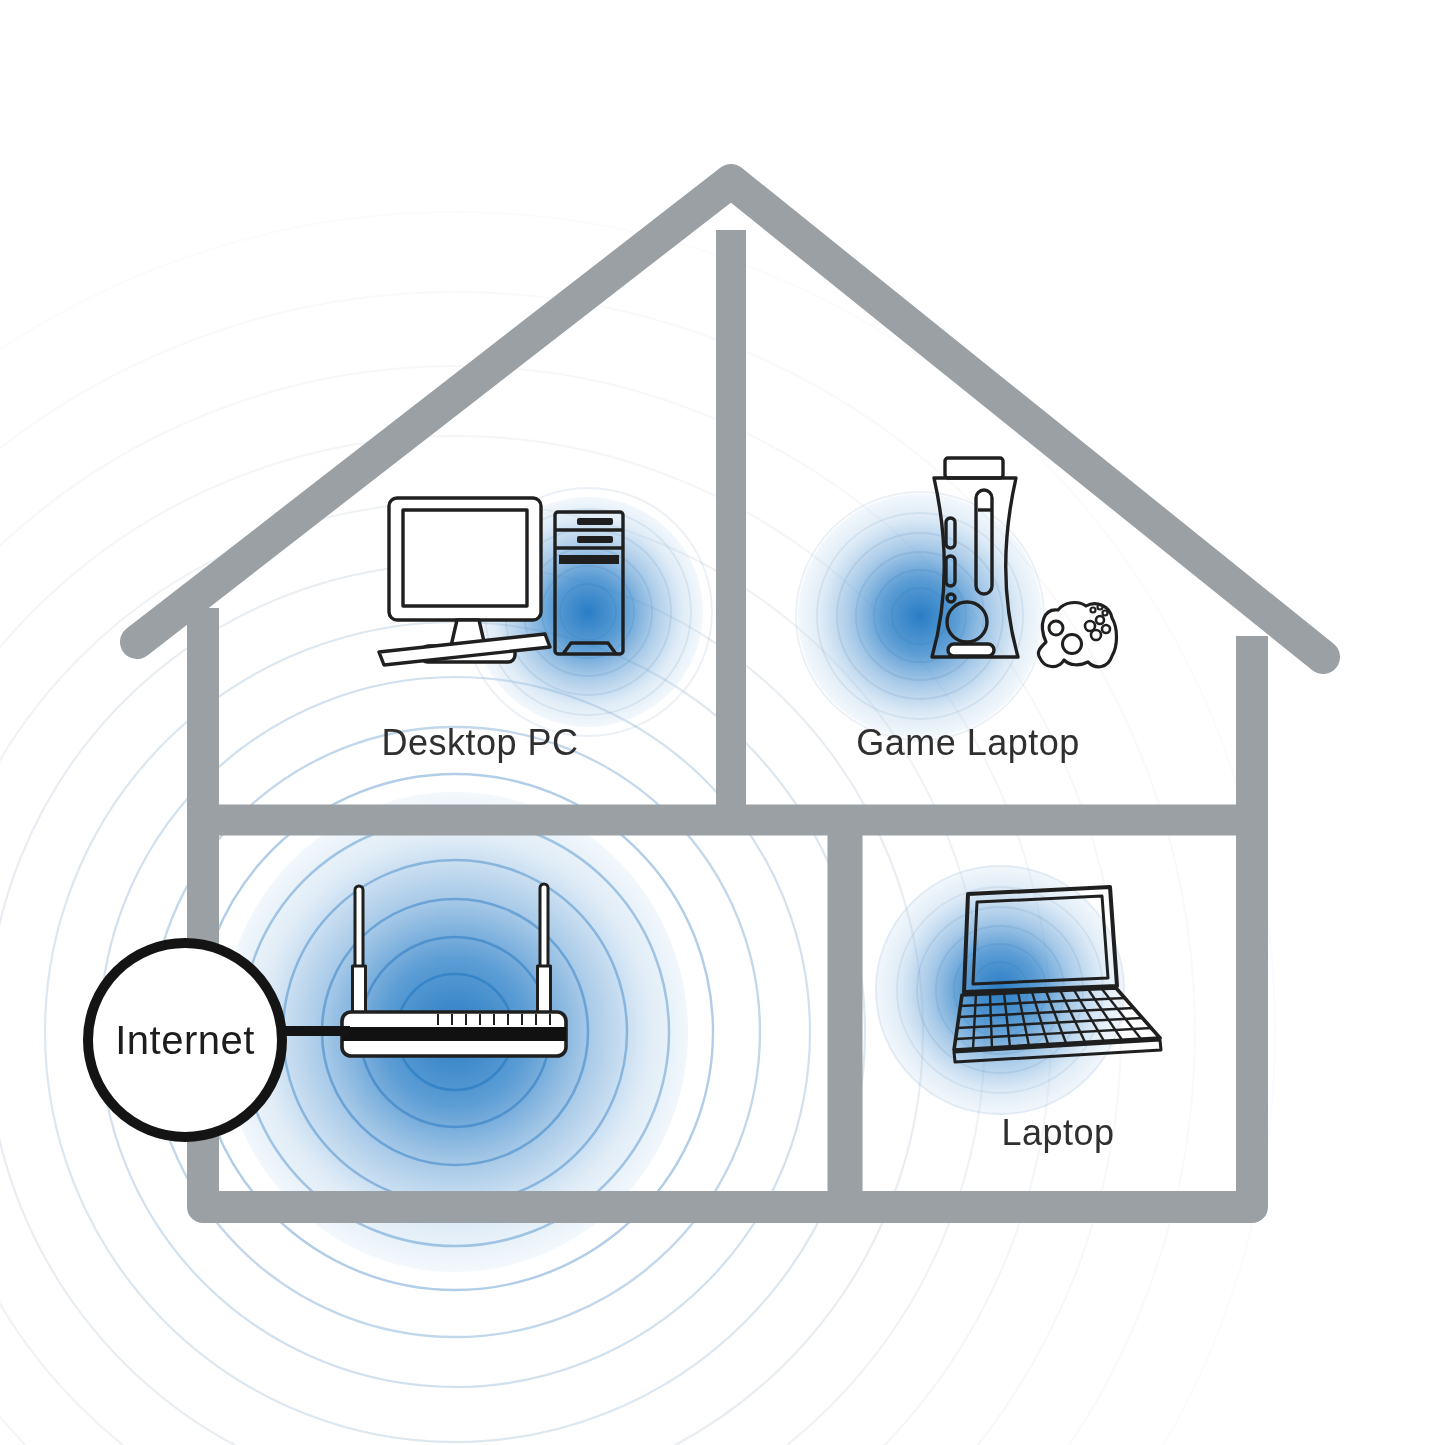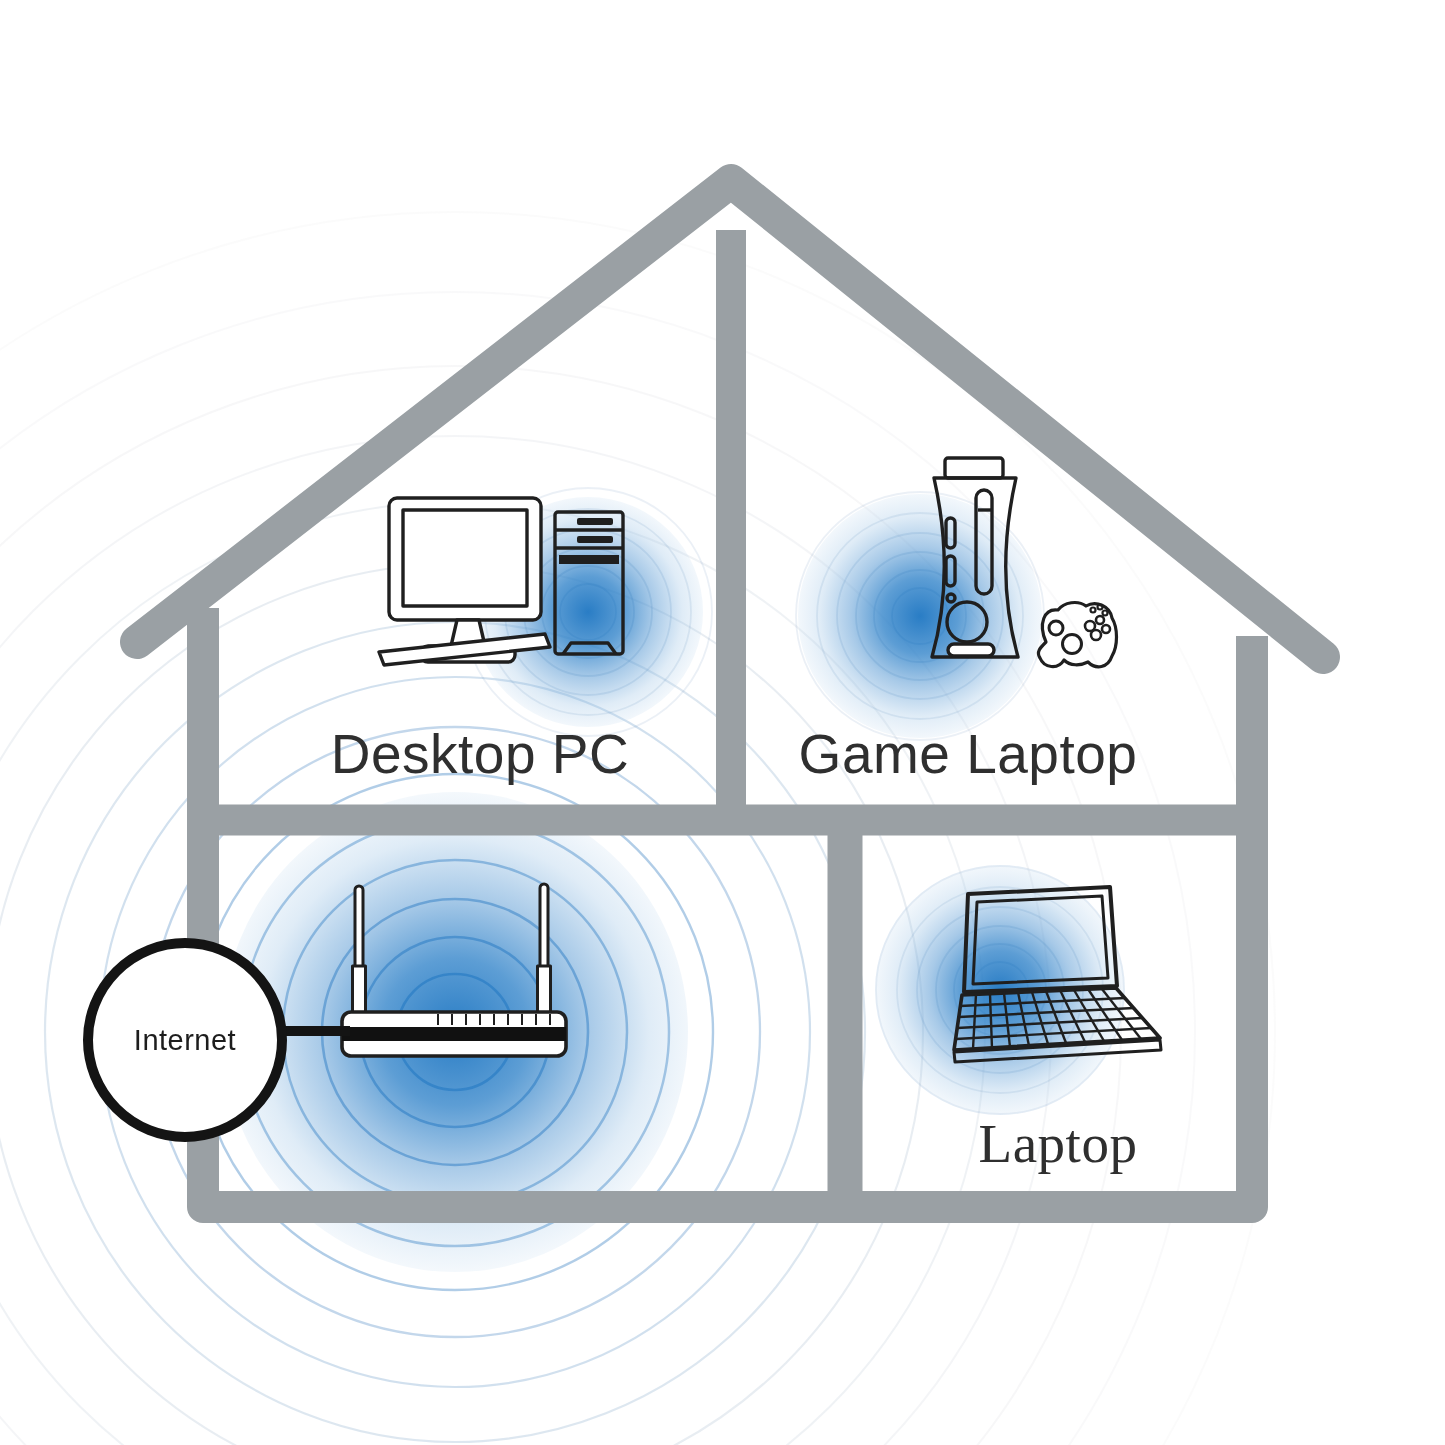"Desktop PC" .room-label { font-size: 55px -> 36px }
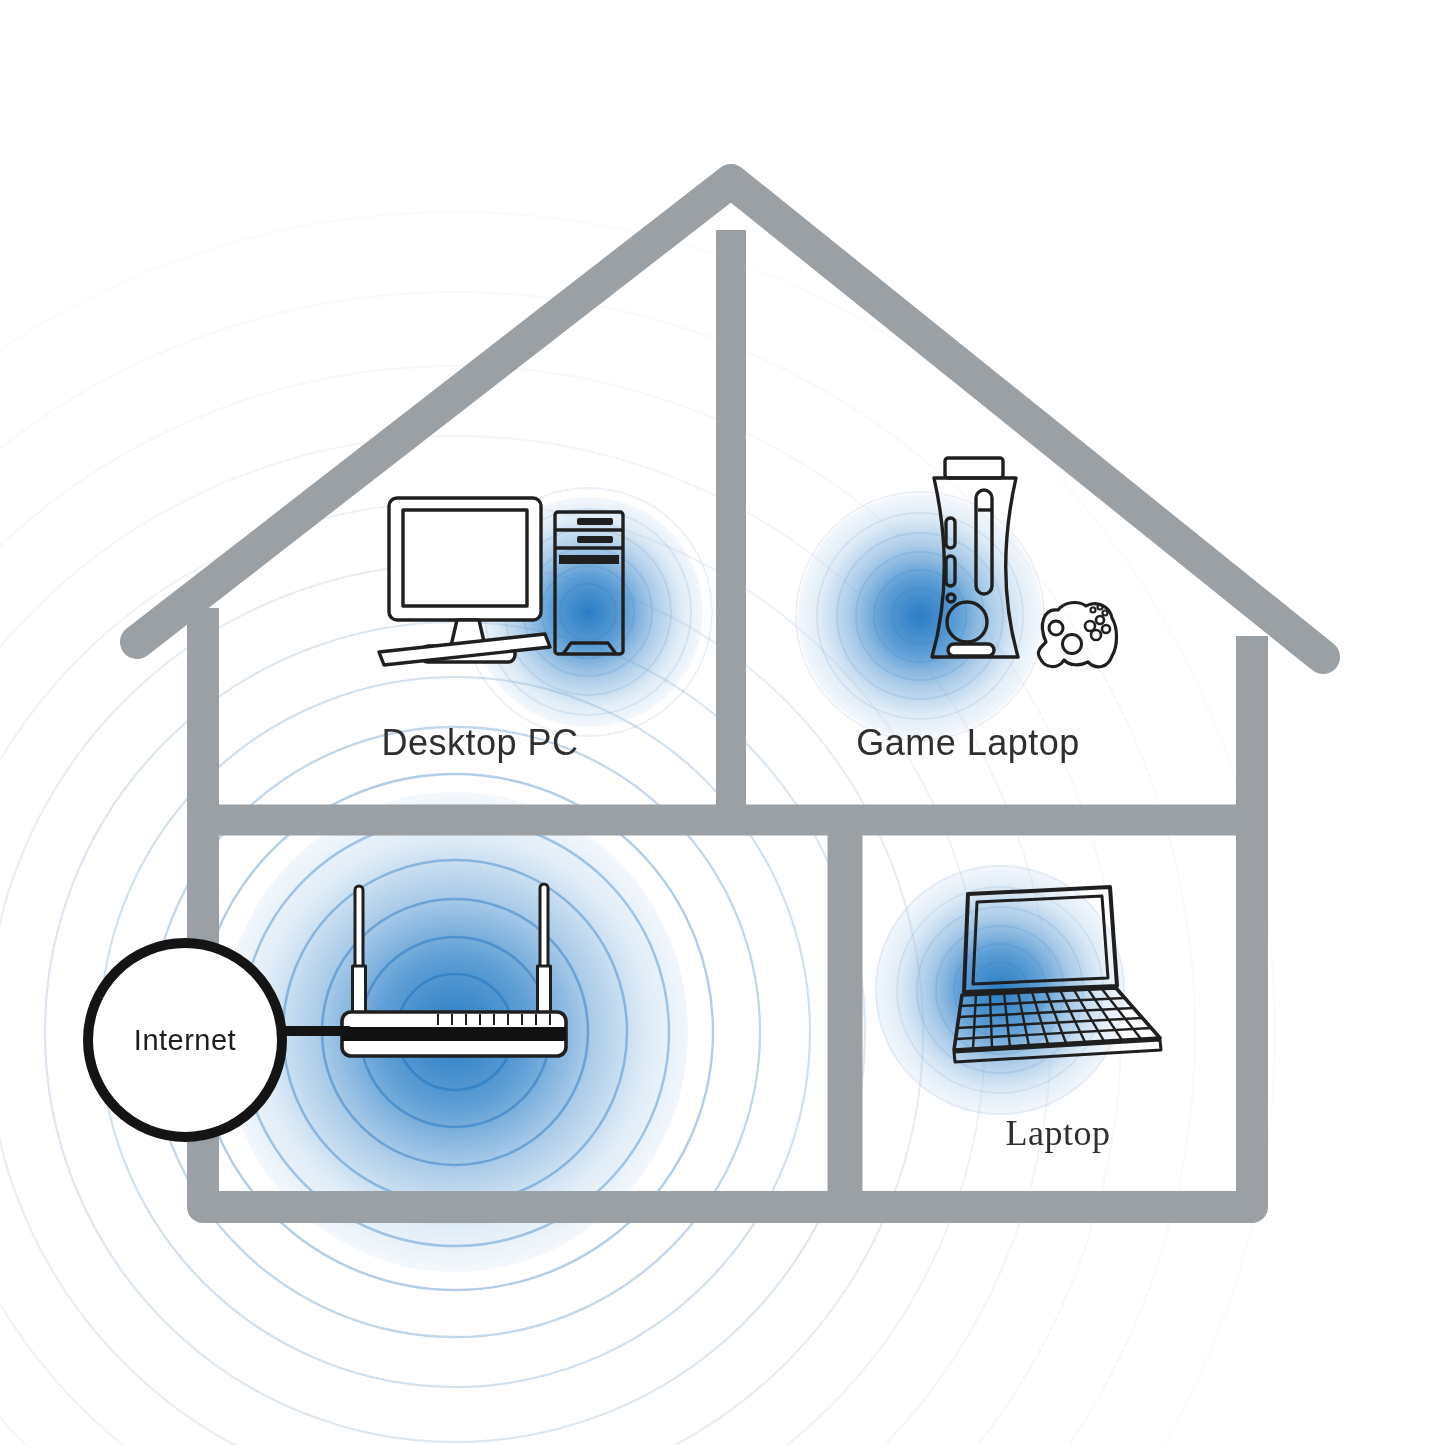"Internet" #internet-node span { font-size: 29px -> 40px }
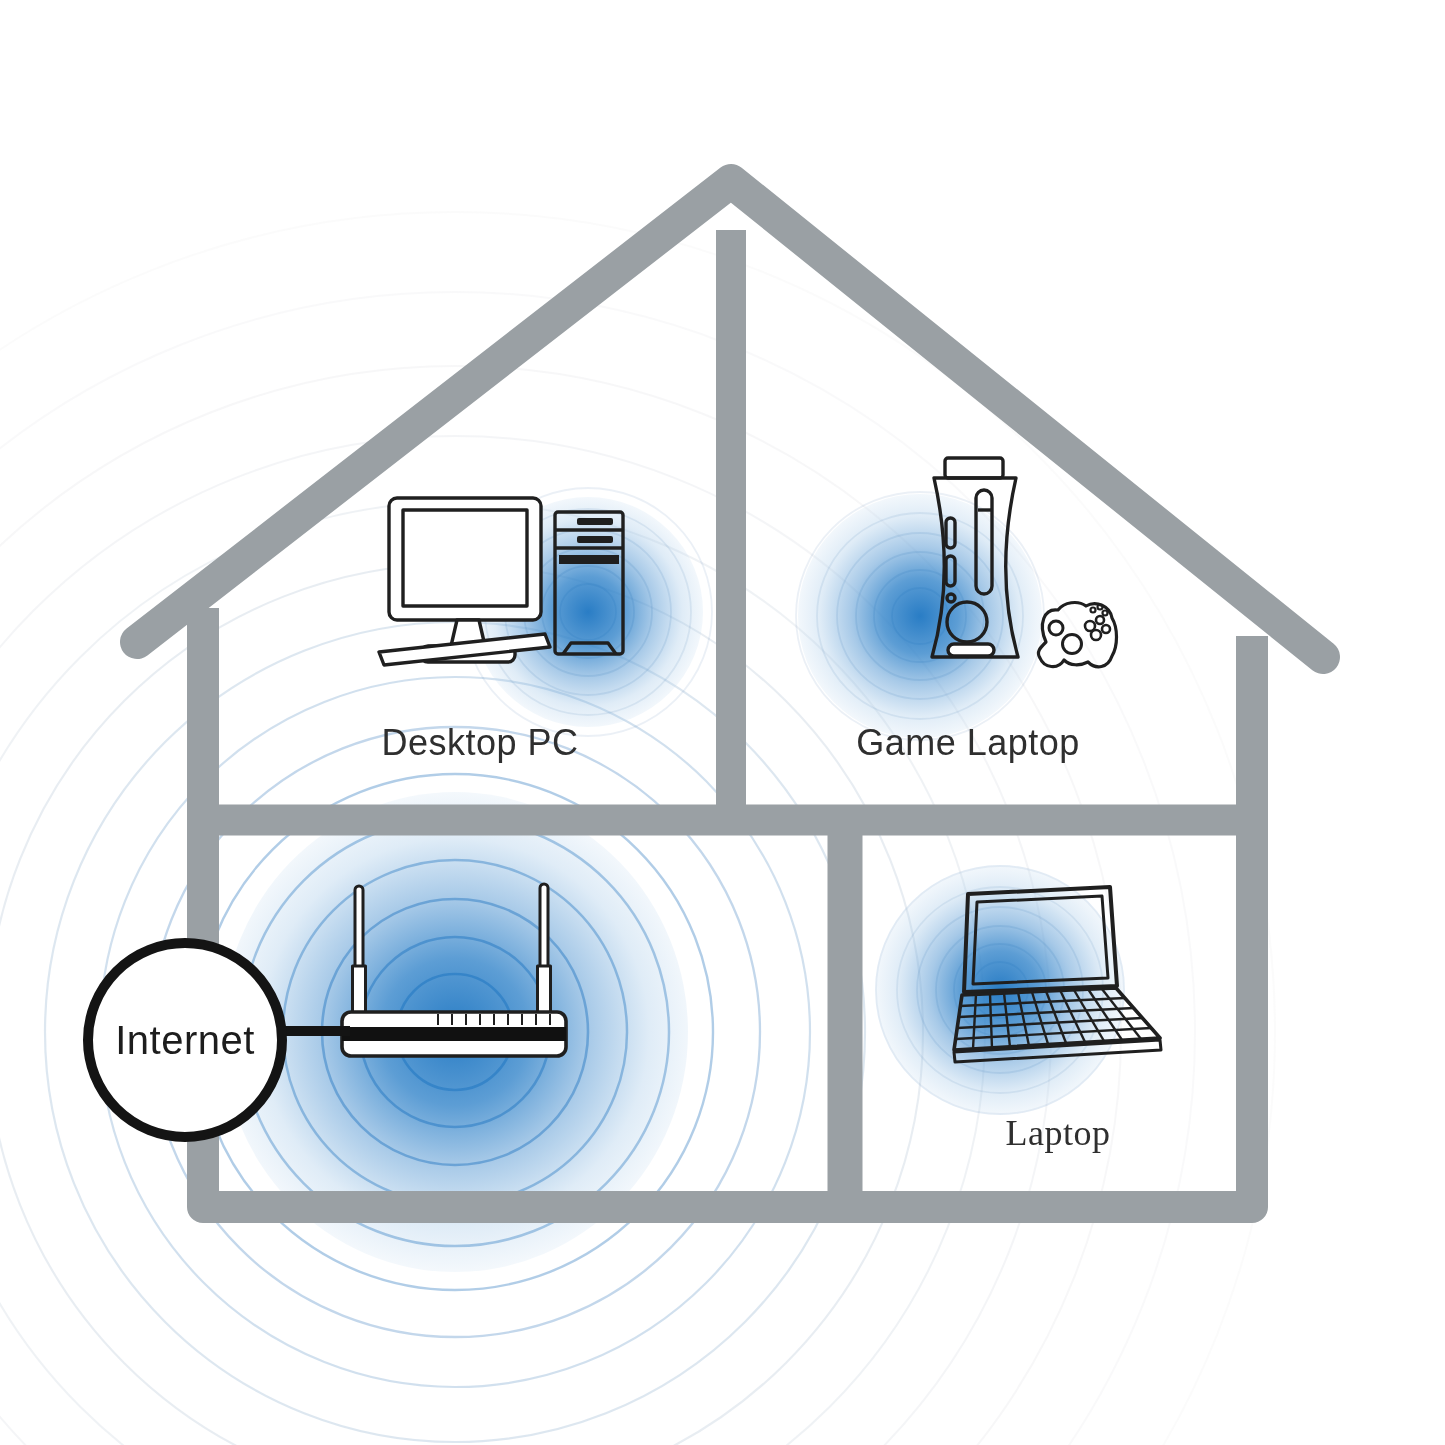"Laptop" div.room-label { font-family: Liberation Serif, serif -> none }
